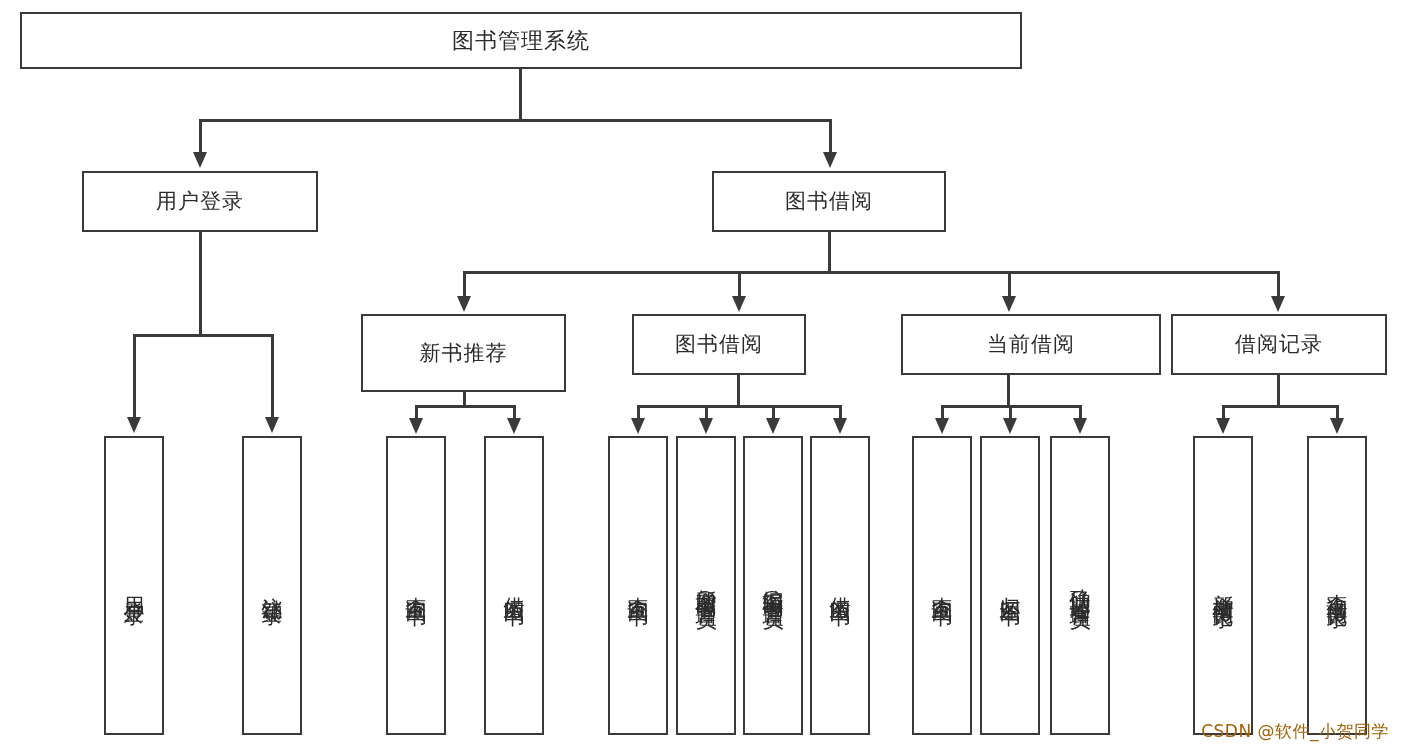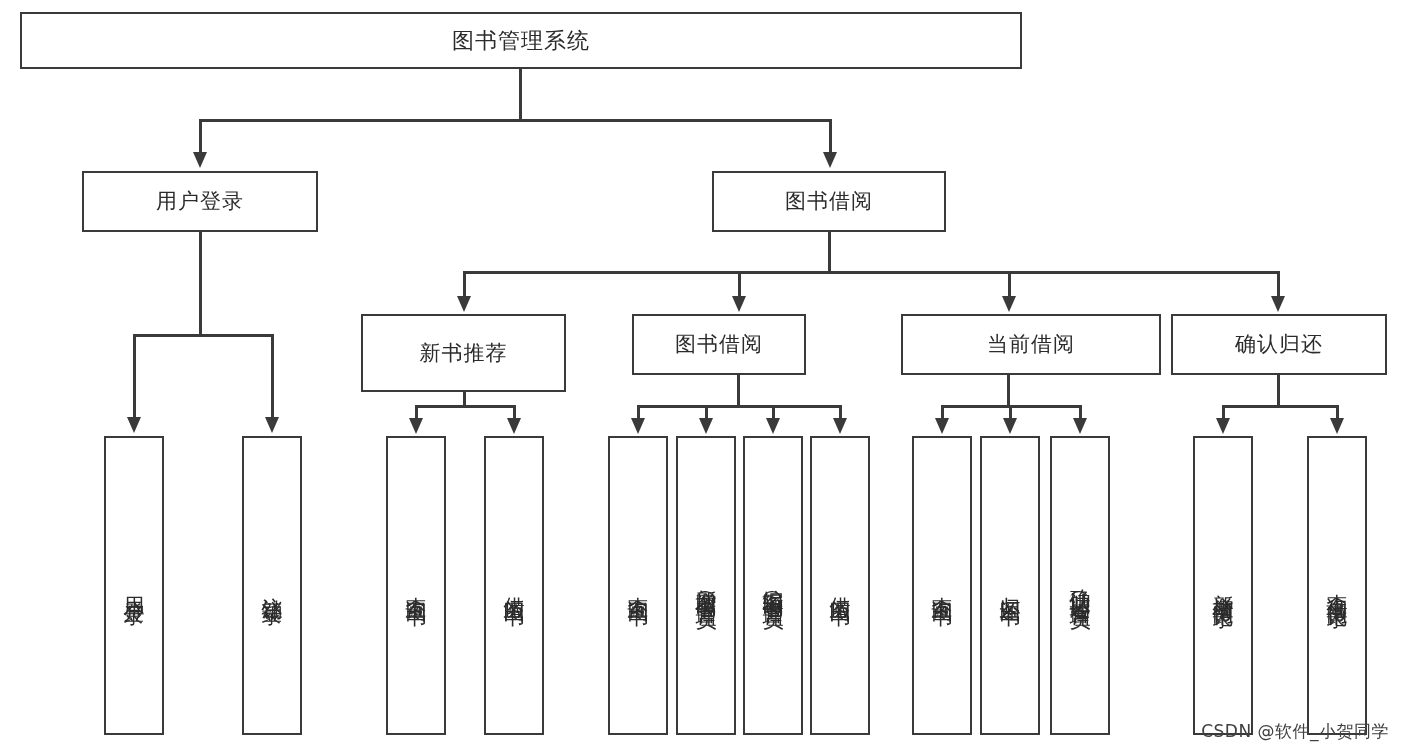"确认归还" span.label { text: 确认归还 -> 借阅记录 }
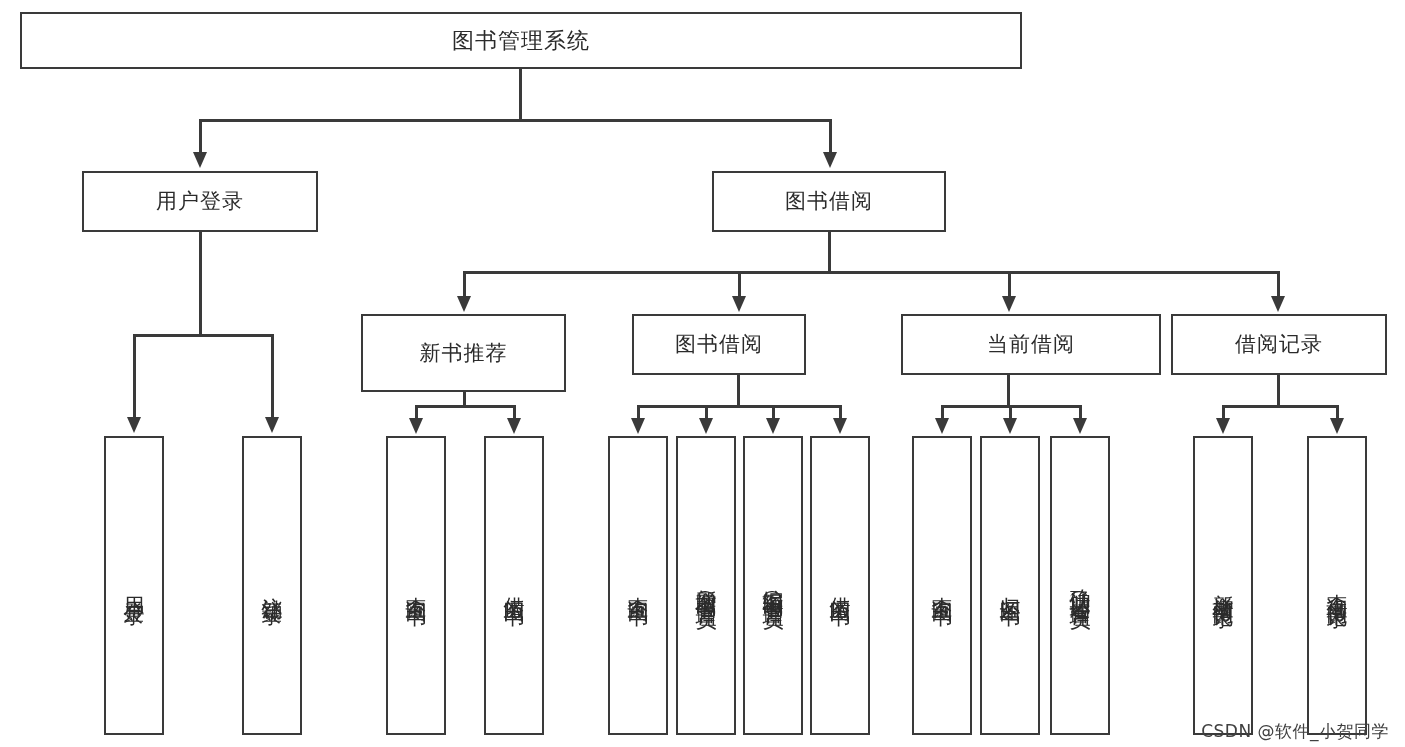"CSDN @软件_小贺同学" #watermark { color: #404040 -> #a16207 }
